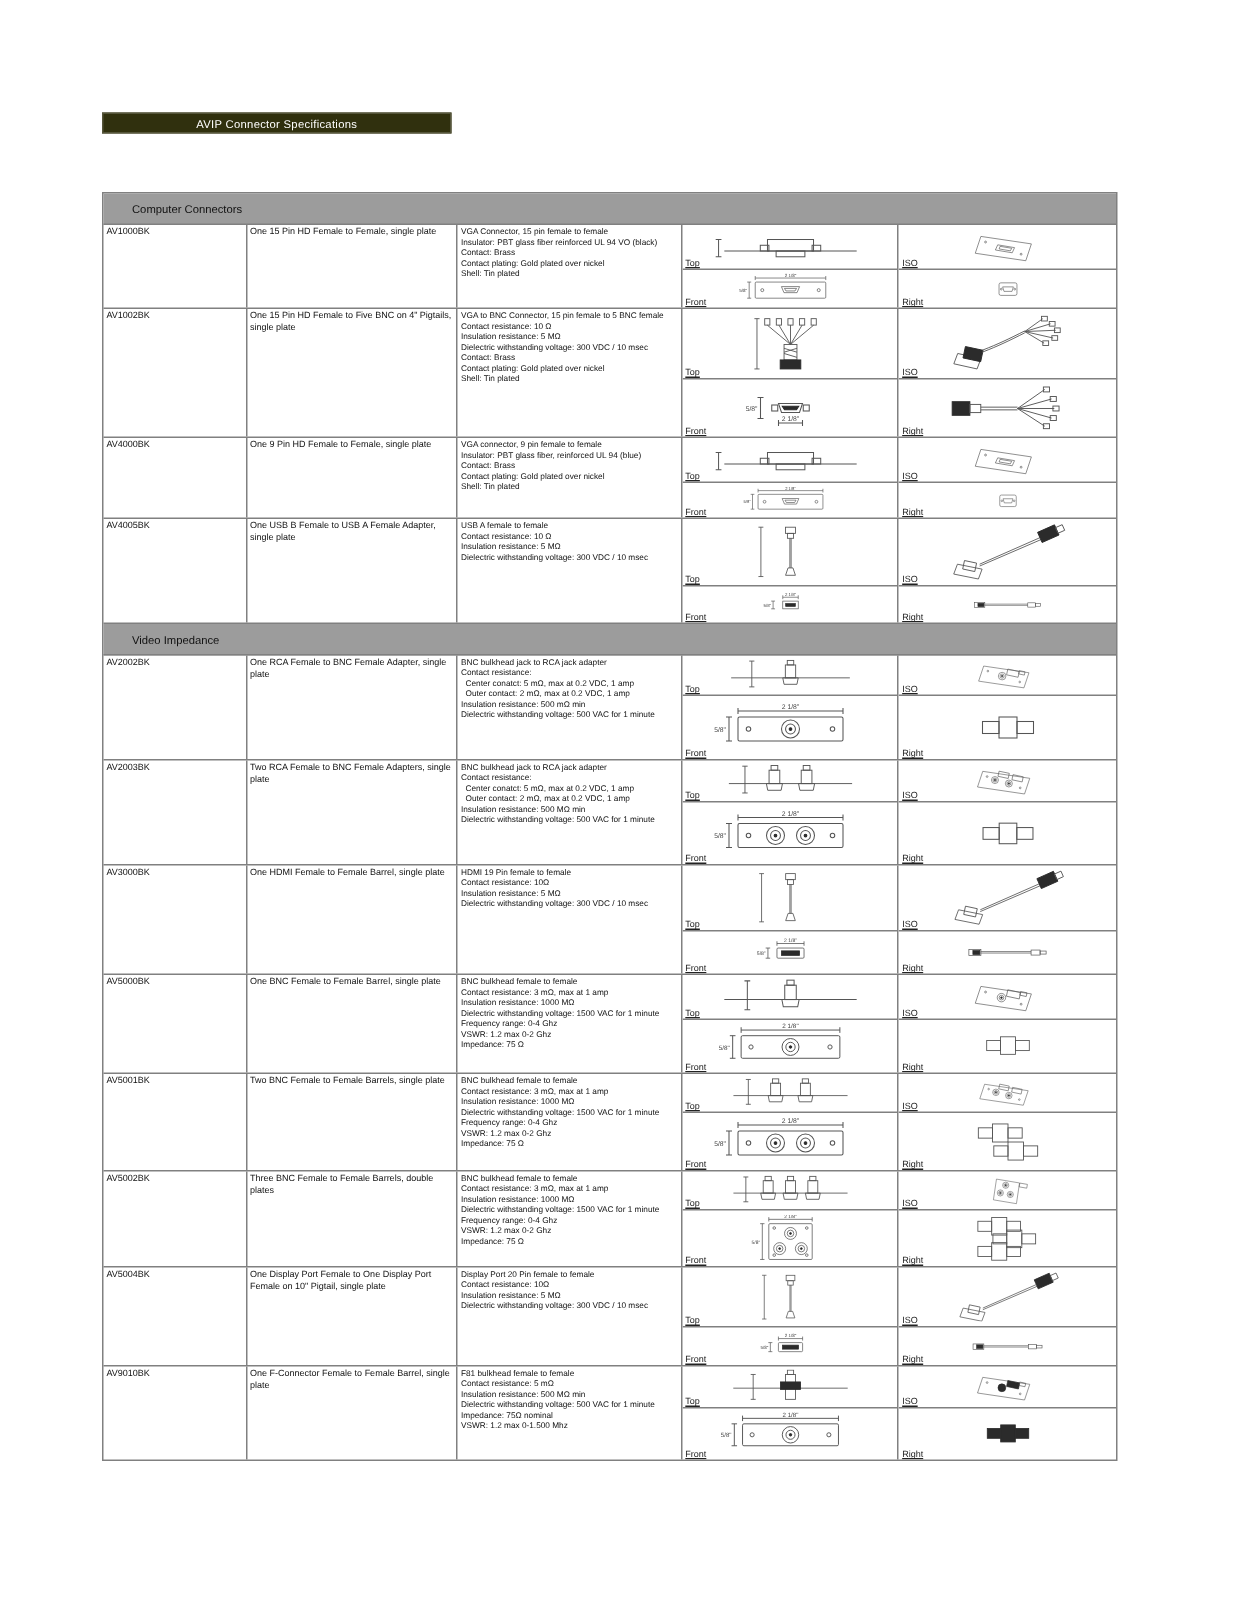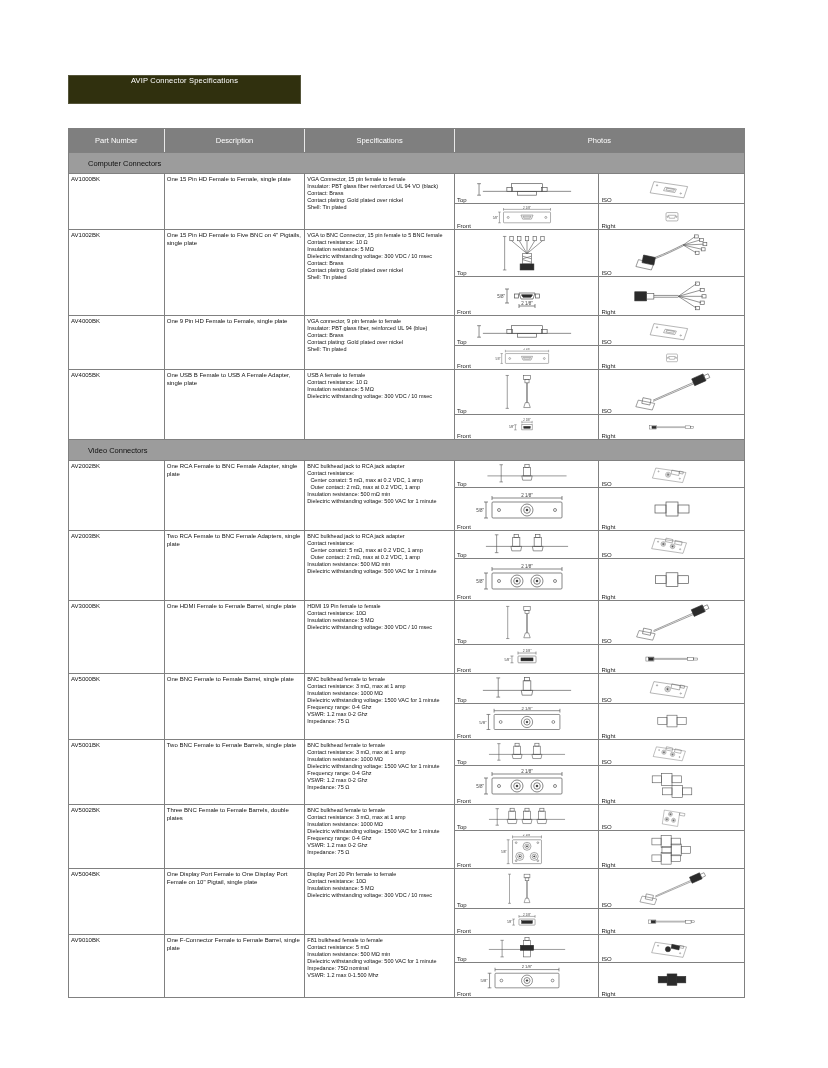"AVIP Connector Specifications" .banner { align-items: none -> center; height: 29px -> 14px }
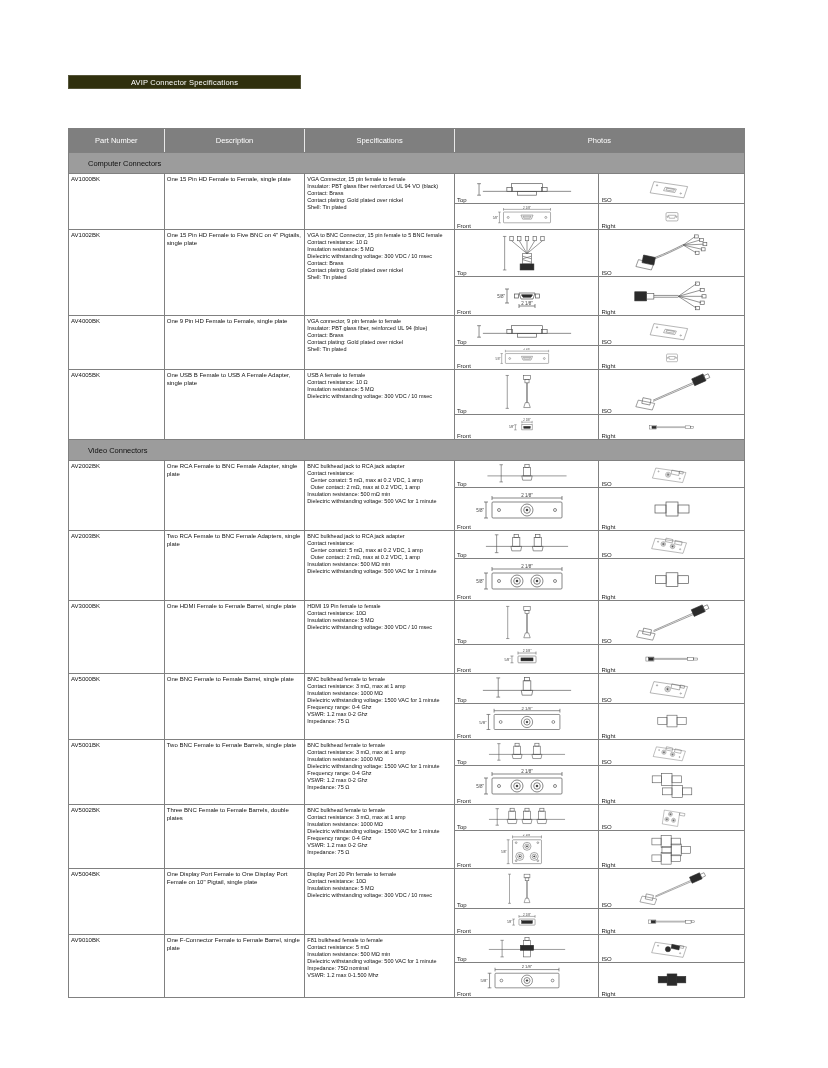"Part Number" div.thead { html: <div> <div>Part Number</div> <div>Description</div> <div>Specifications</div> <div>Photos</div> </div> -> none }
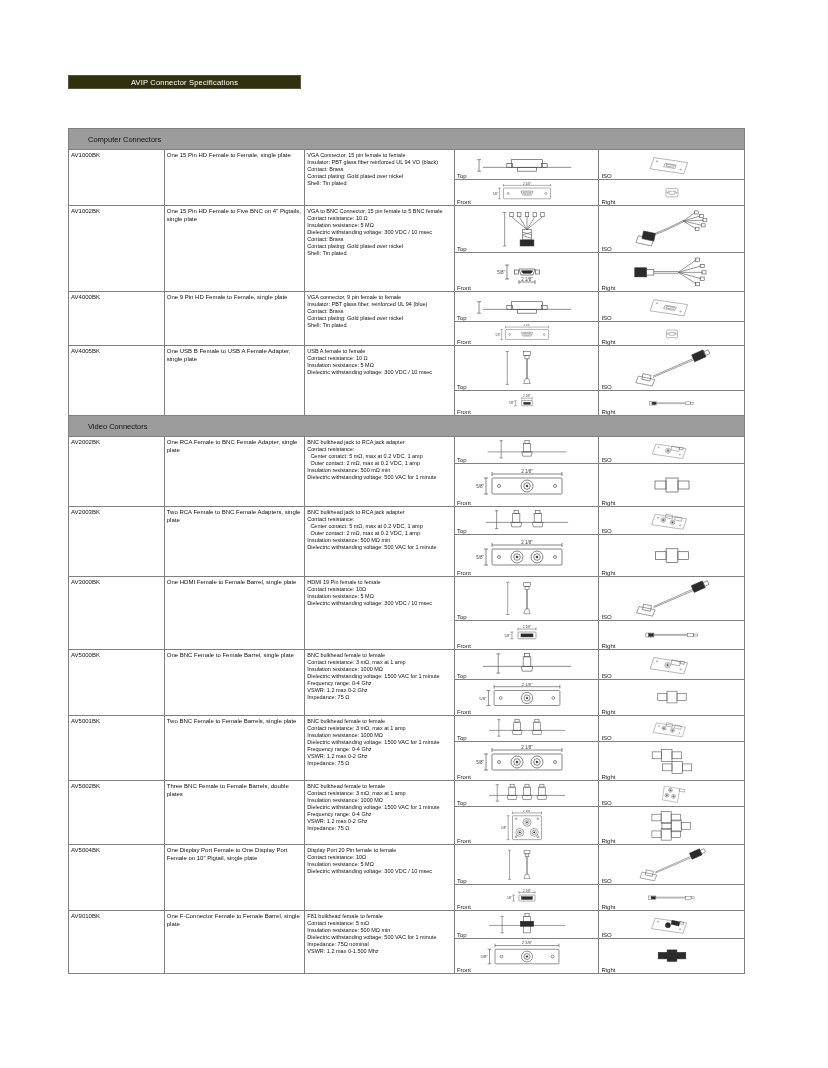"Video Connectors" div.section { text: Connectors -> Impedance }
